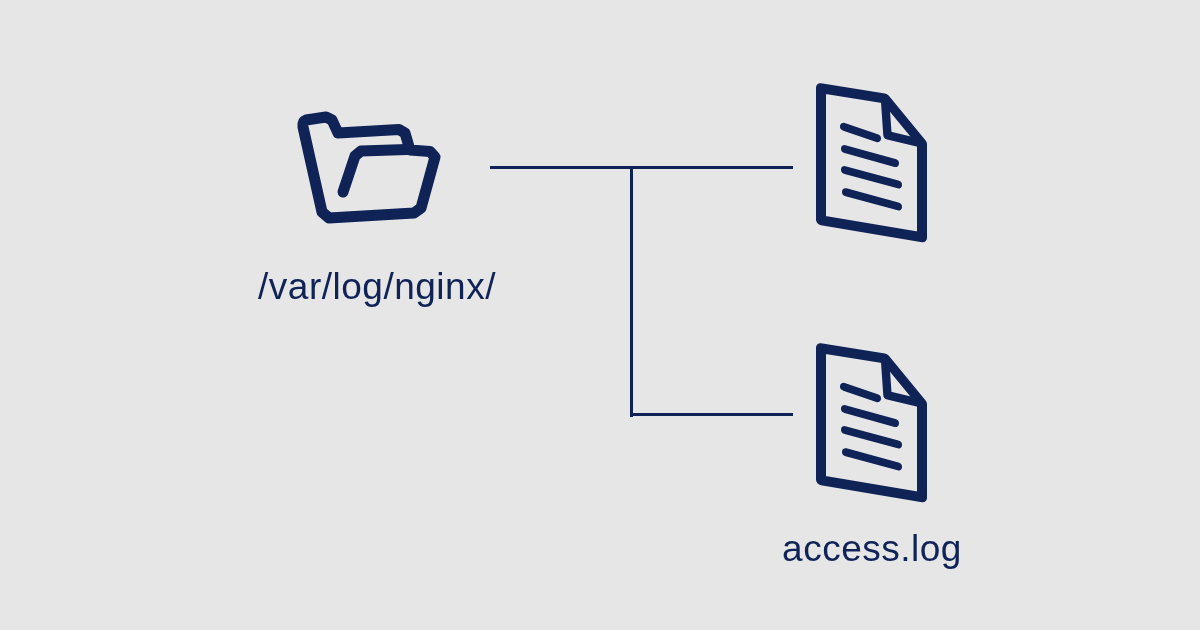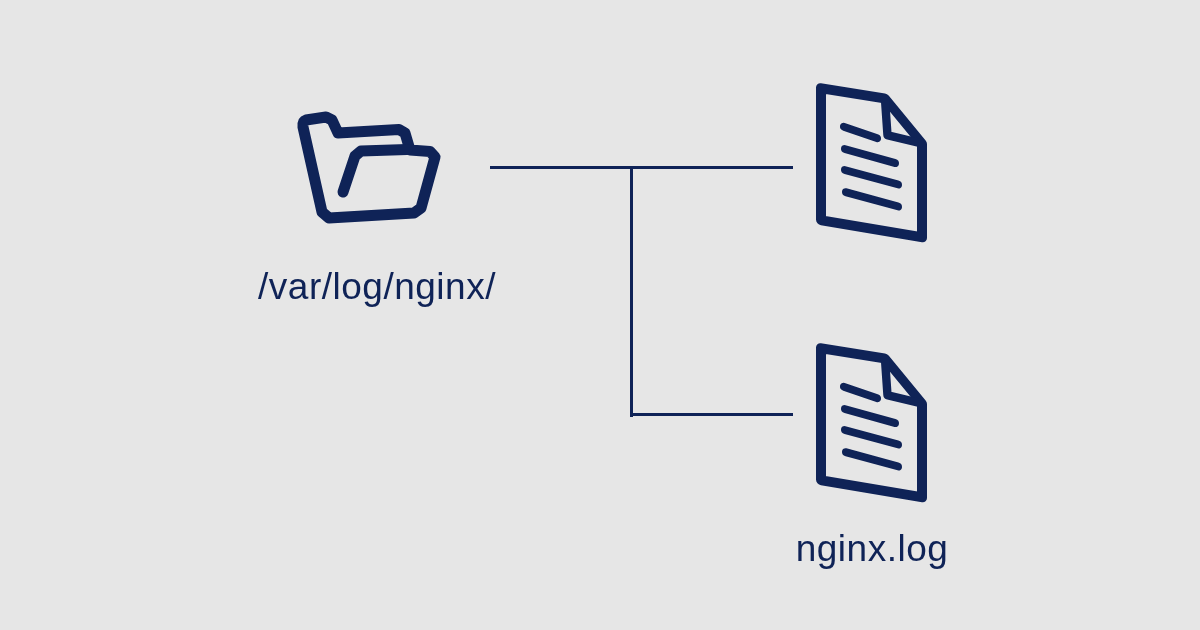"nginx.log" div.node-label { text: nginx.log -> access.log }
